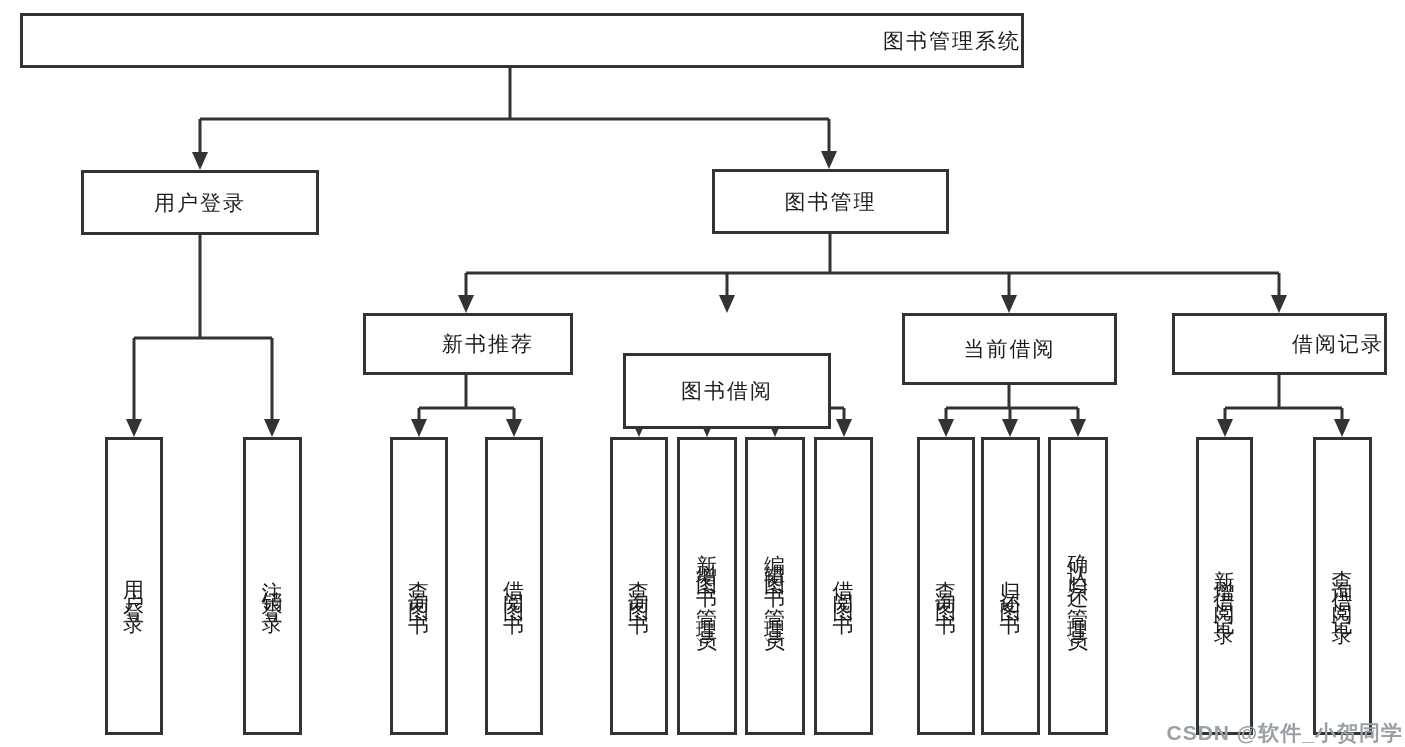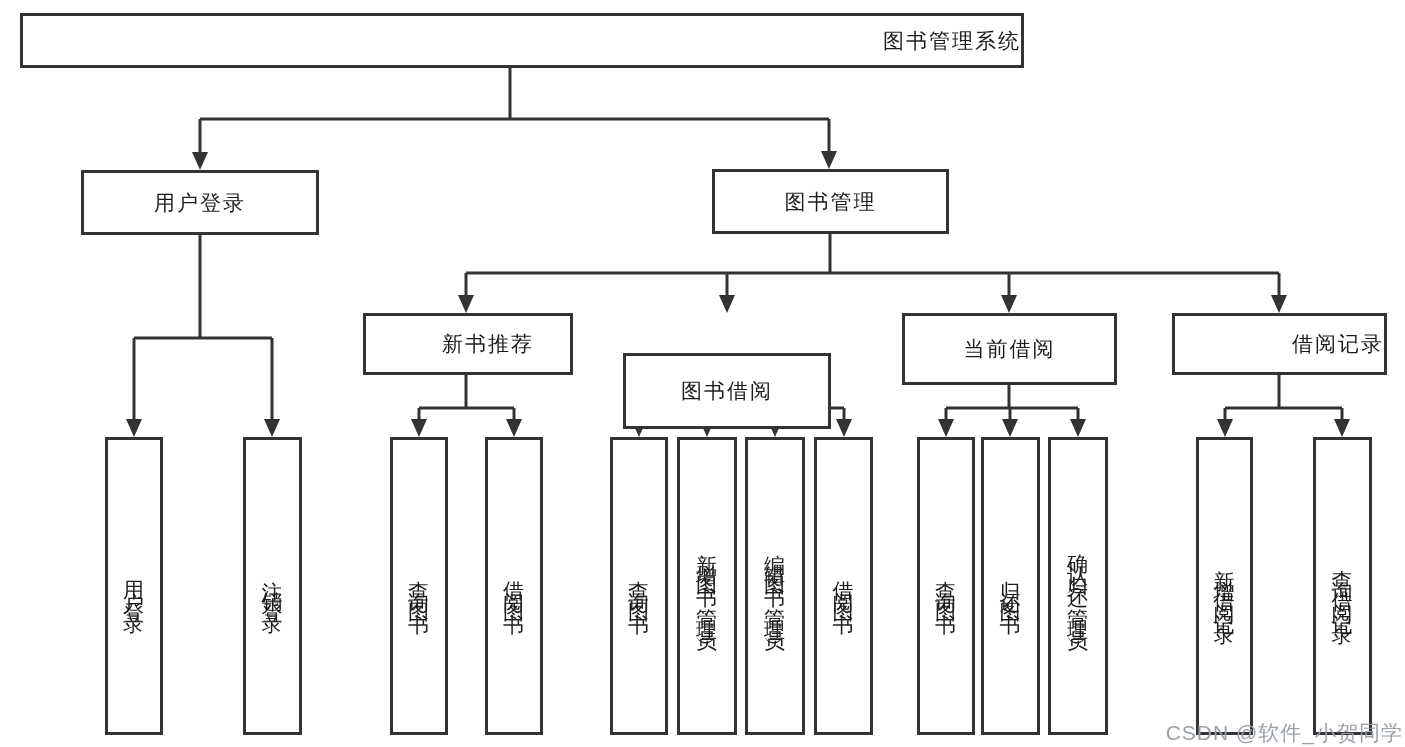"CSDN @软件_小贺同学" .watermark { font-weight: none -> bold }
